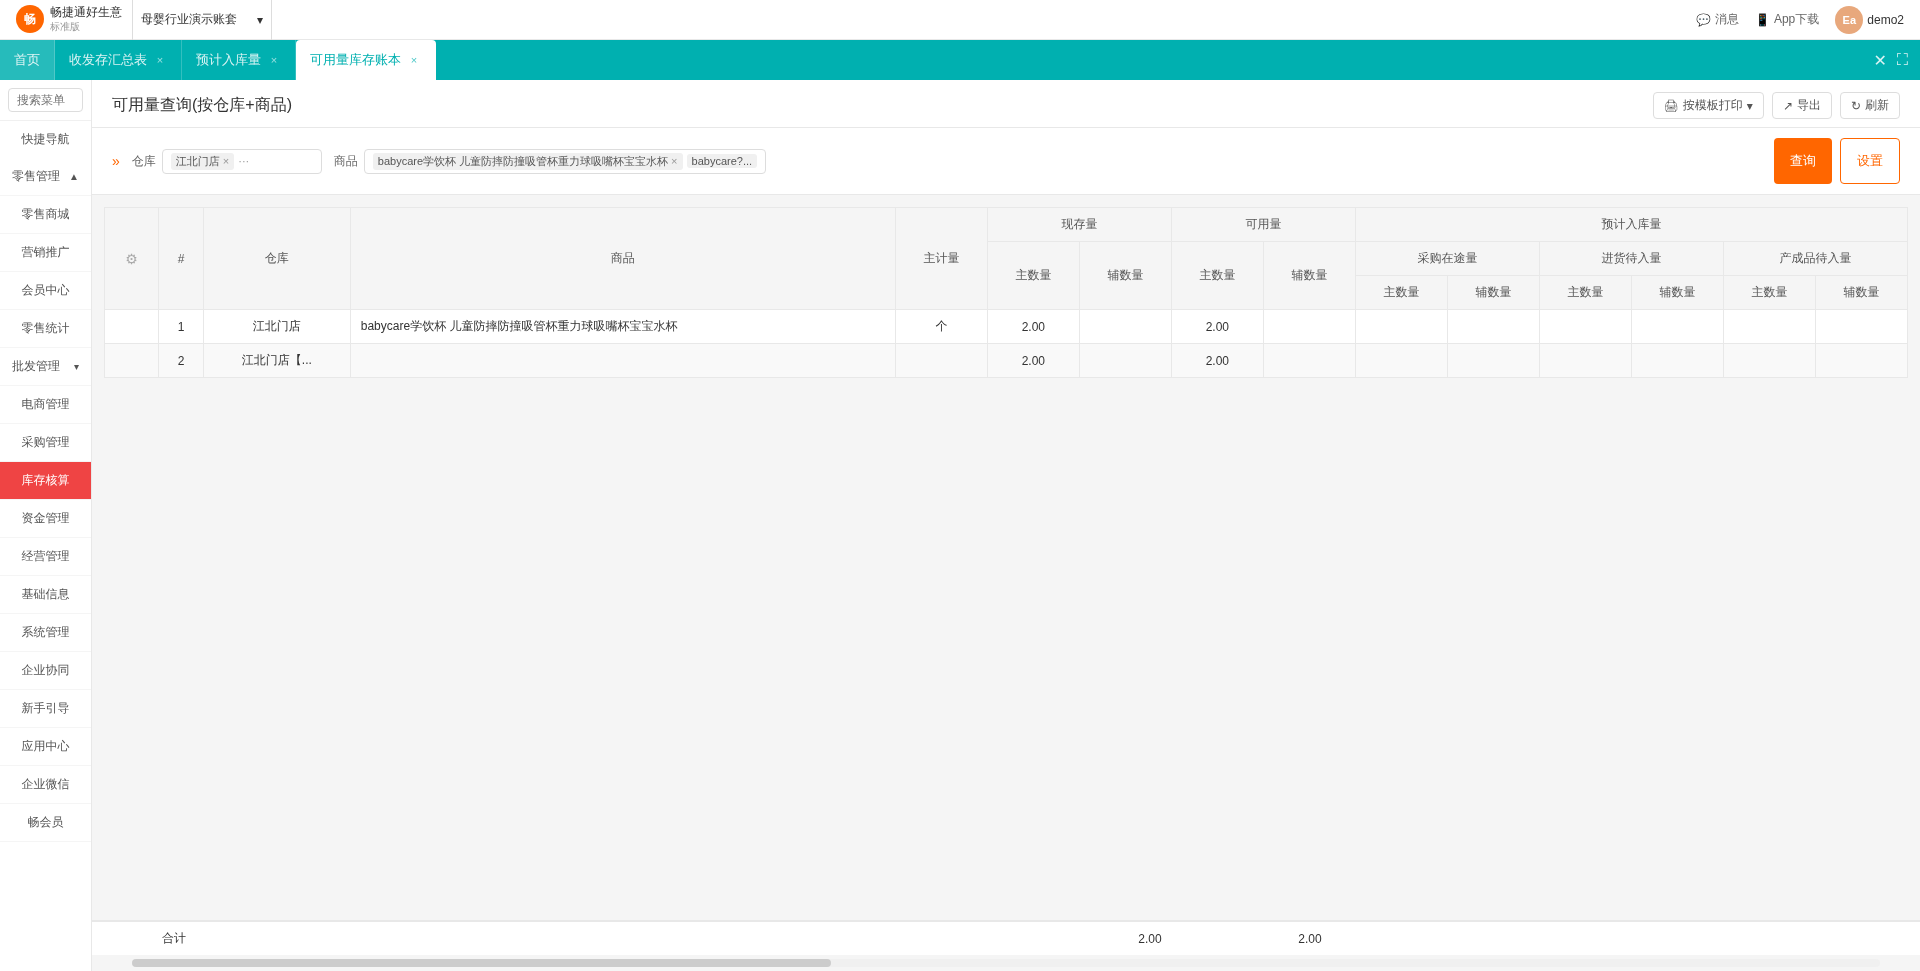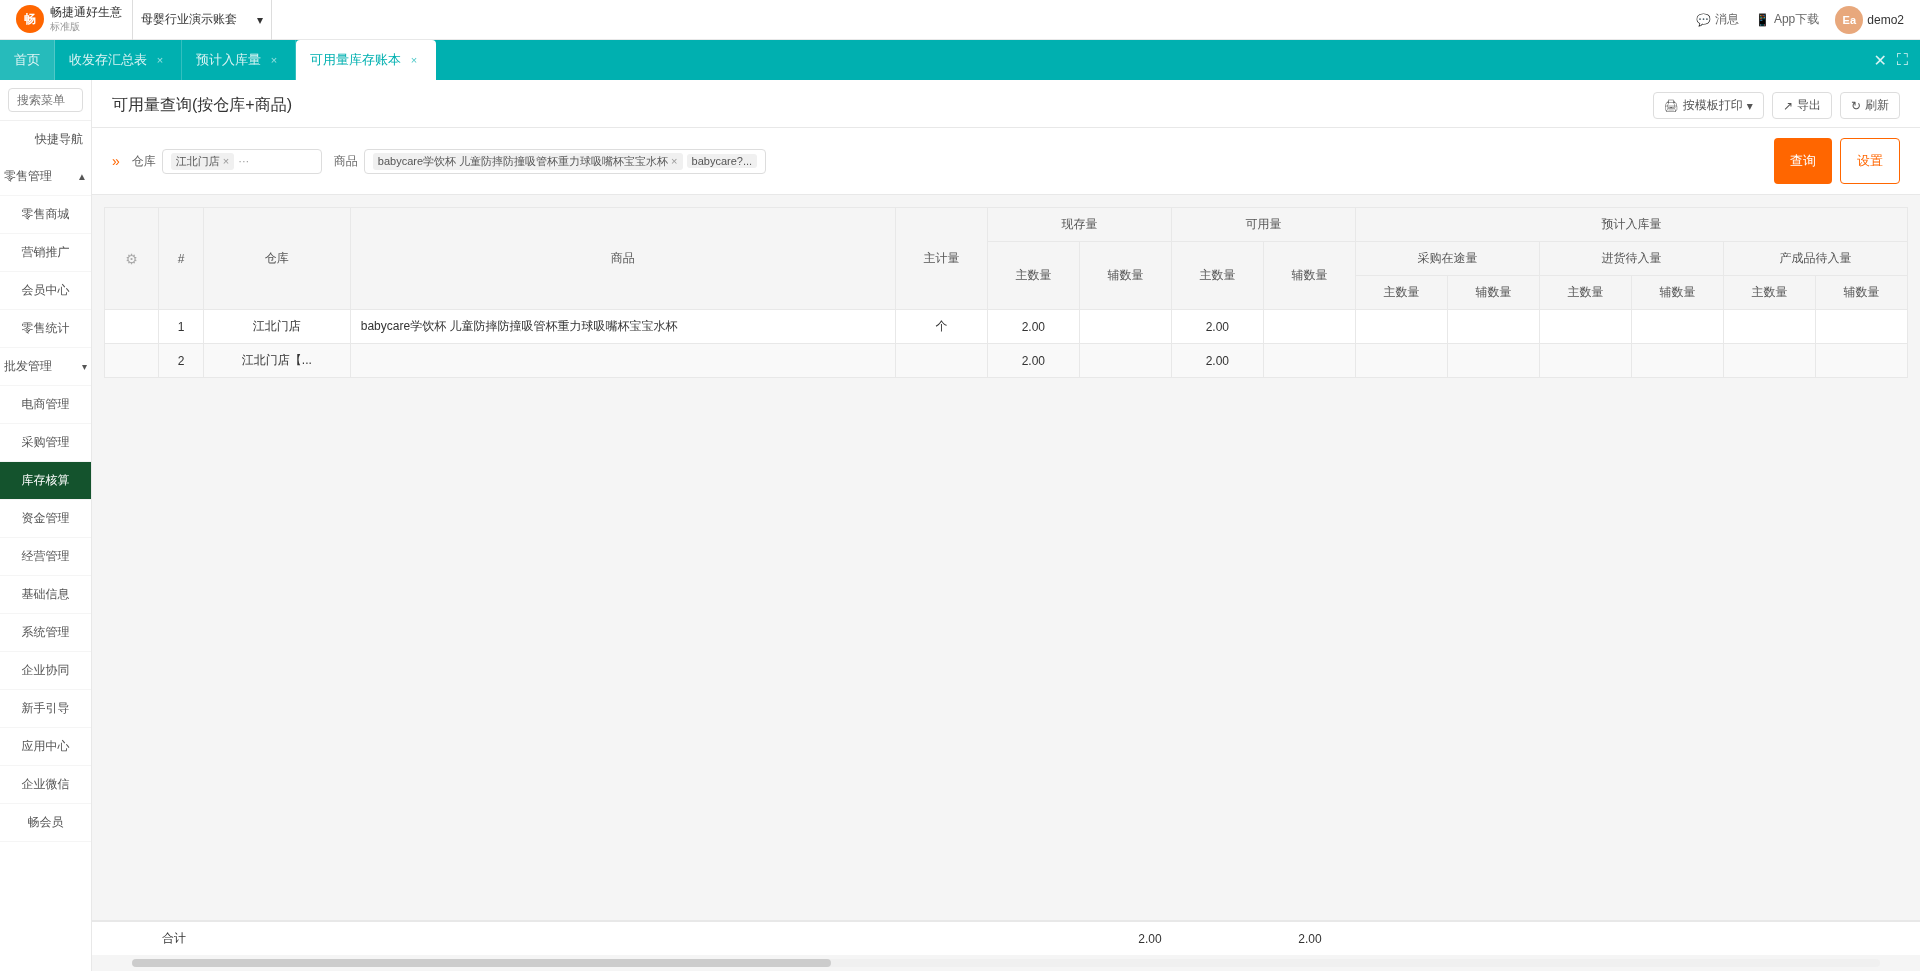"快捷导航" .sidebar-quick { text-align: right -> center }
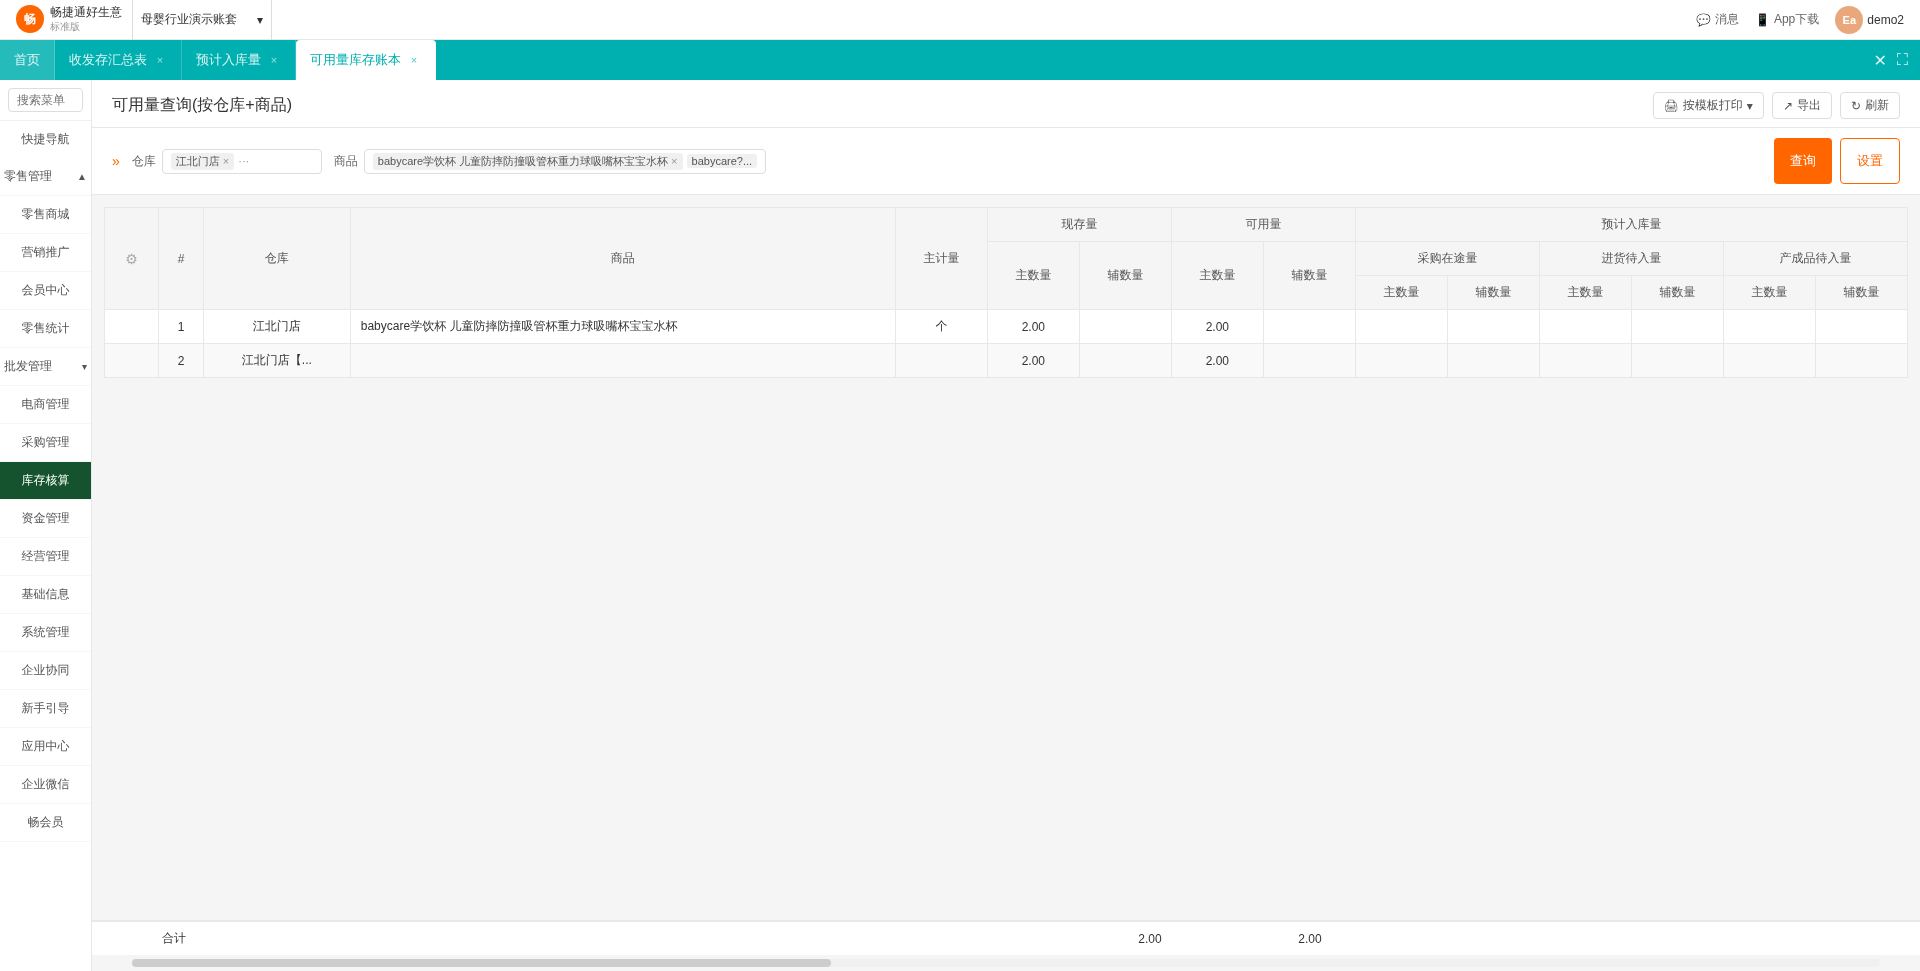"零售管理" .sidebar-item.with-arrow { padding: 10px 4px -> 10px 12px }
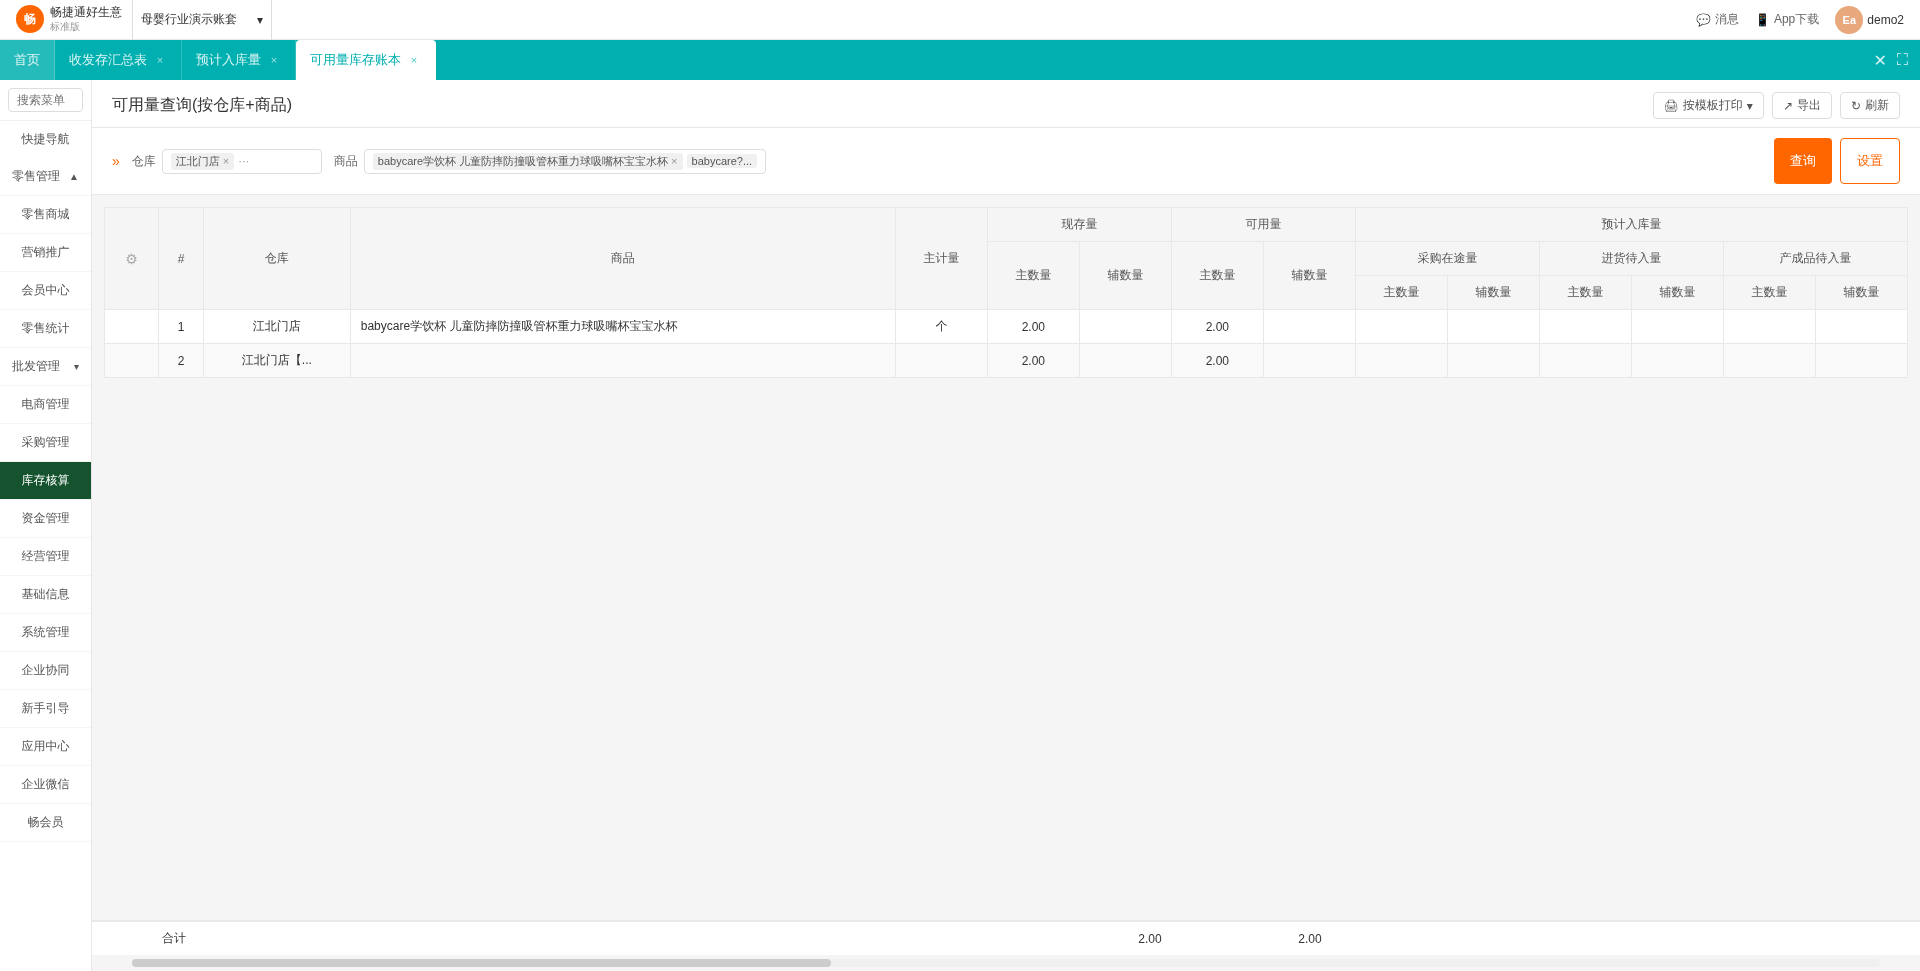"库存核算" .sidebar-item.active { background: #14532d -> #ef4444 }
